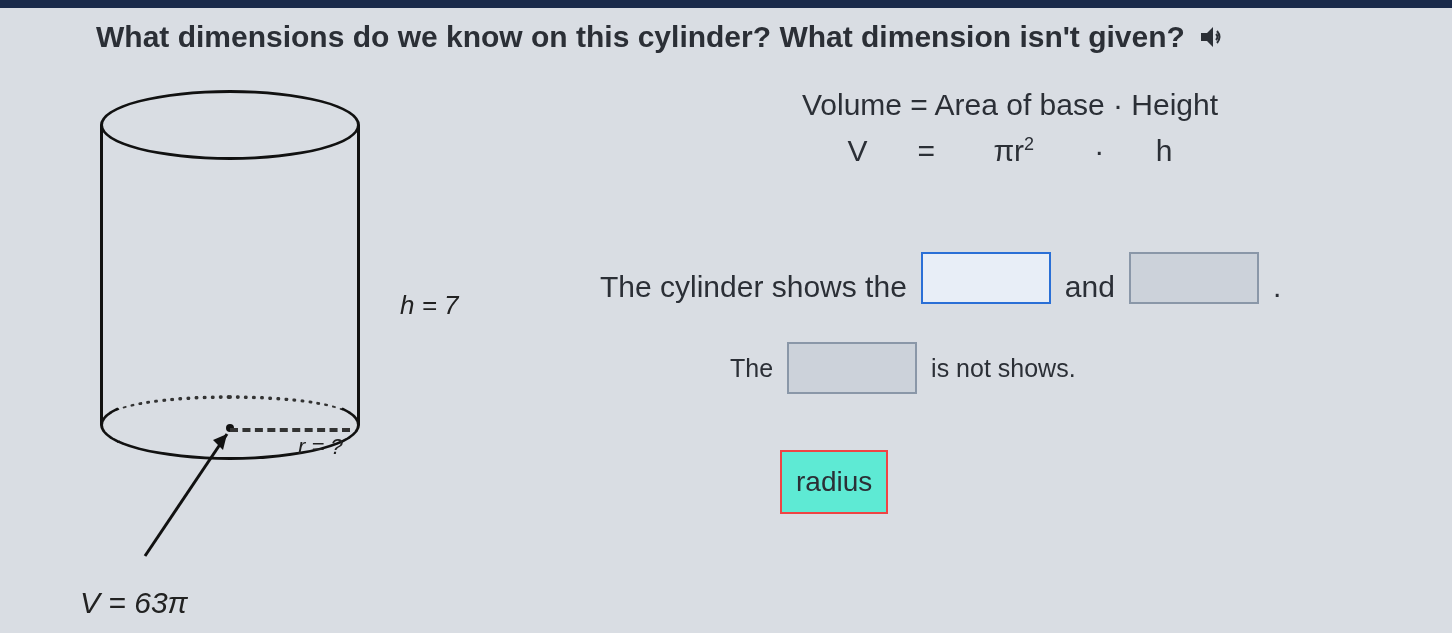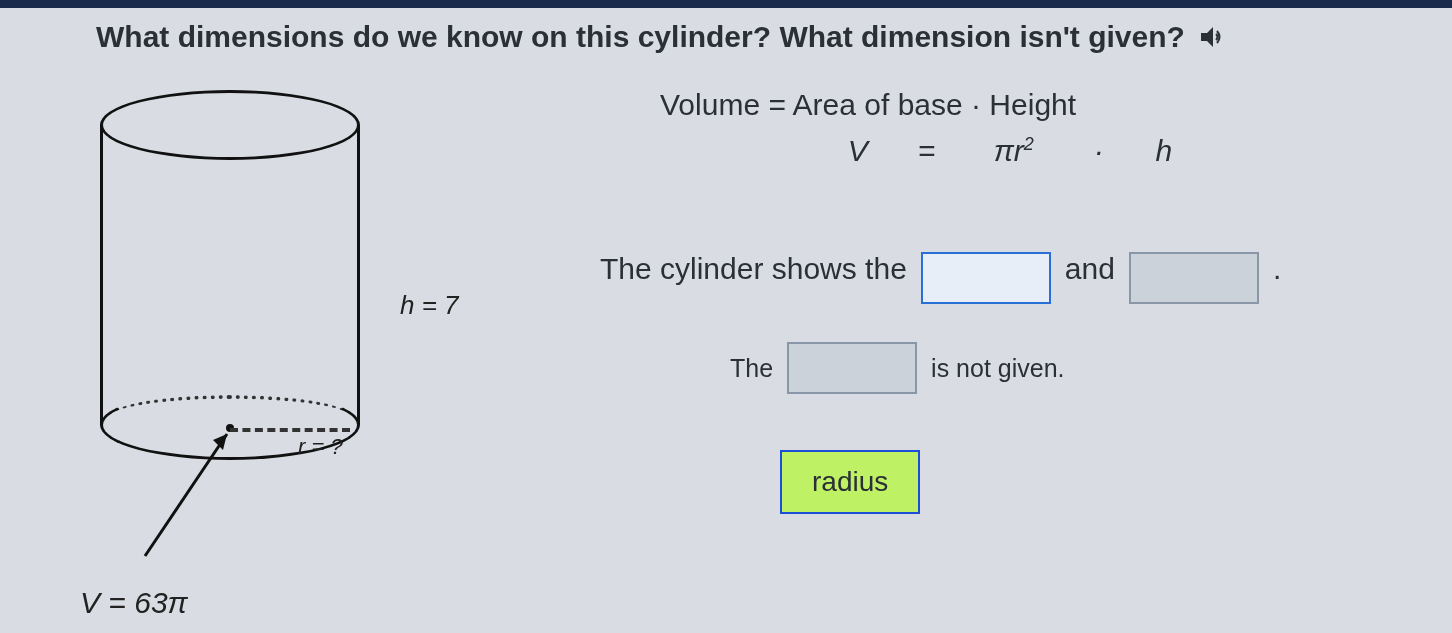"Volume = Area of base" .formula-line1 { text-align: none -> center }
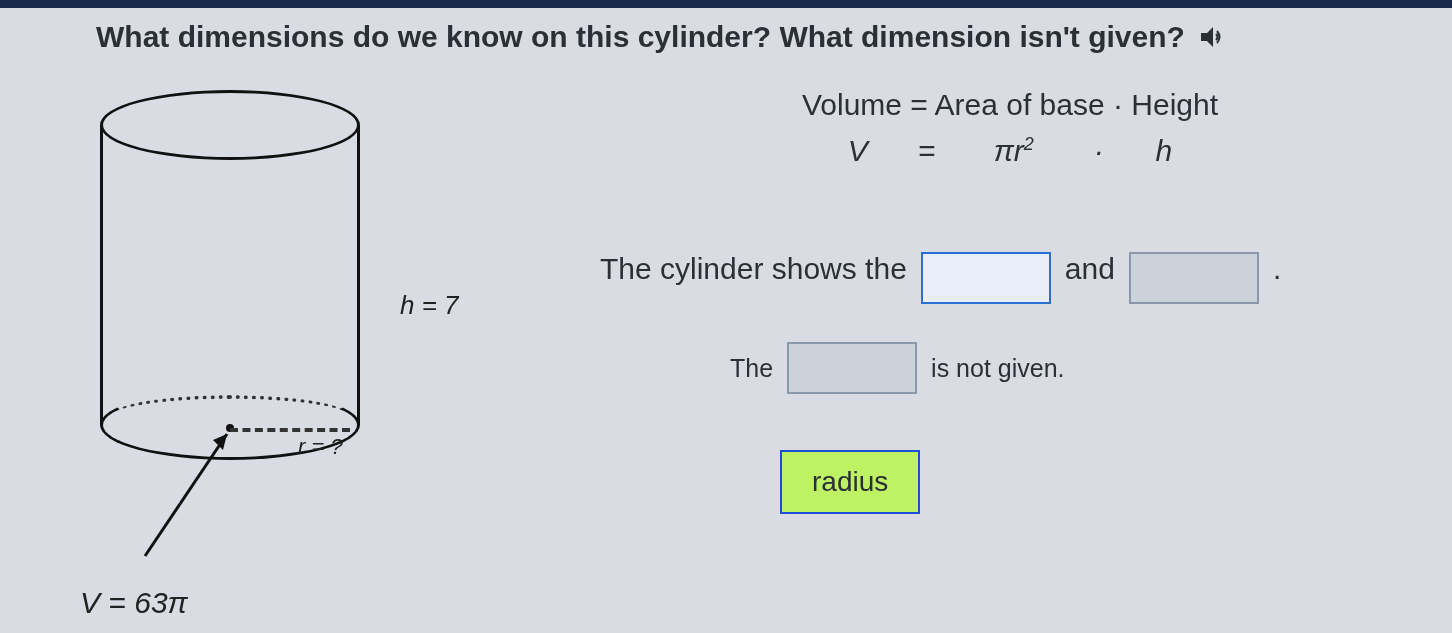"V = πr2 · h" .formula-line2 { font-style: italic -> none }
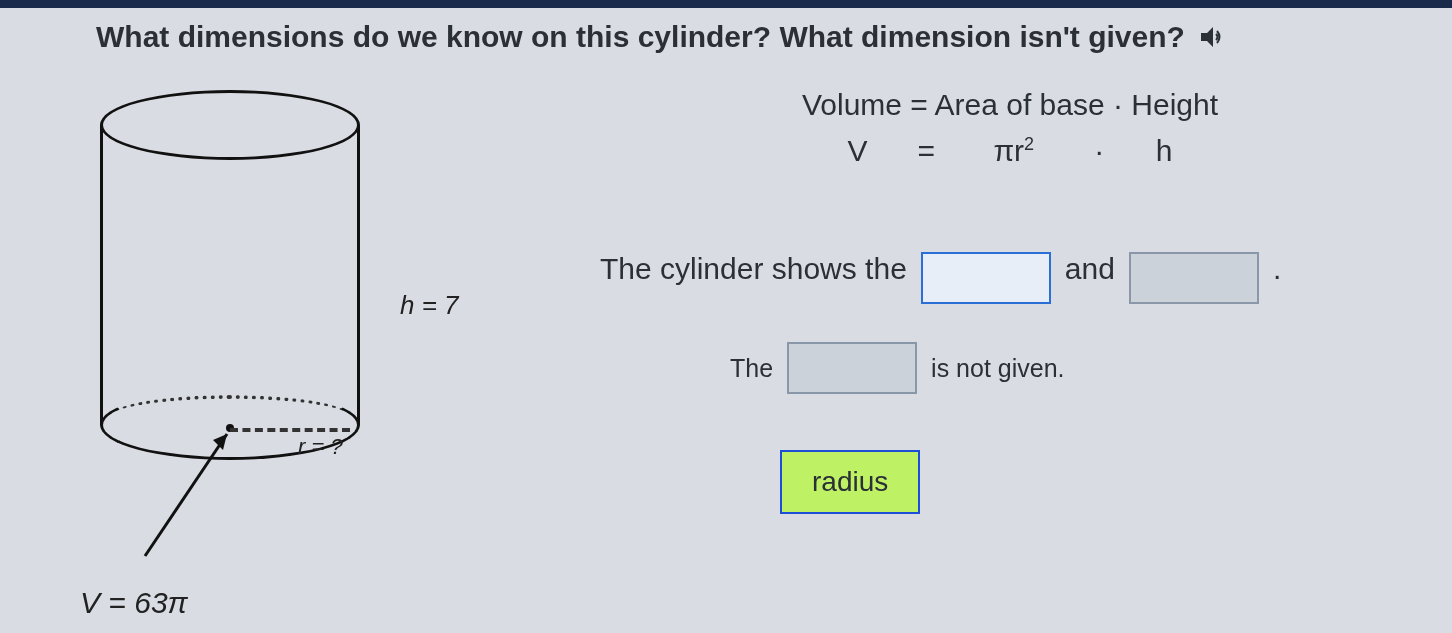"The cylinder shows the" .sentence1 { align-items: flex-start -> flex-end }
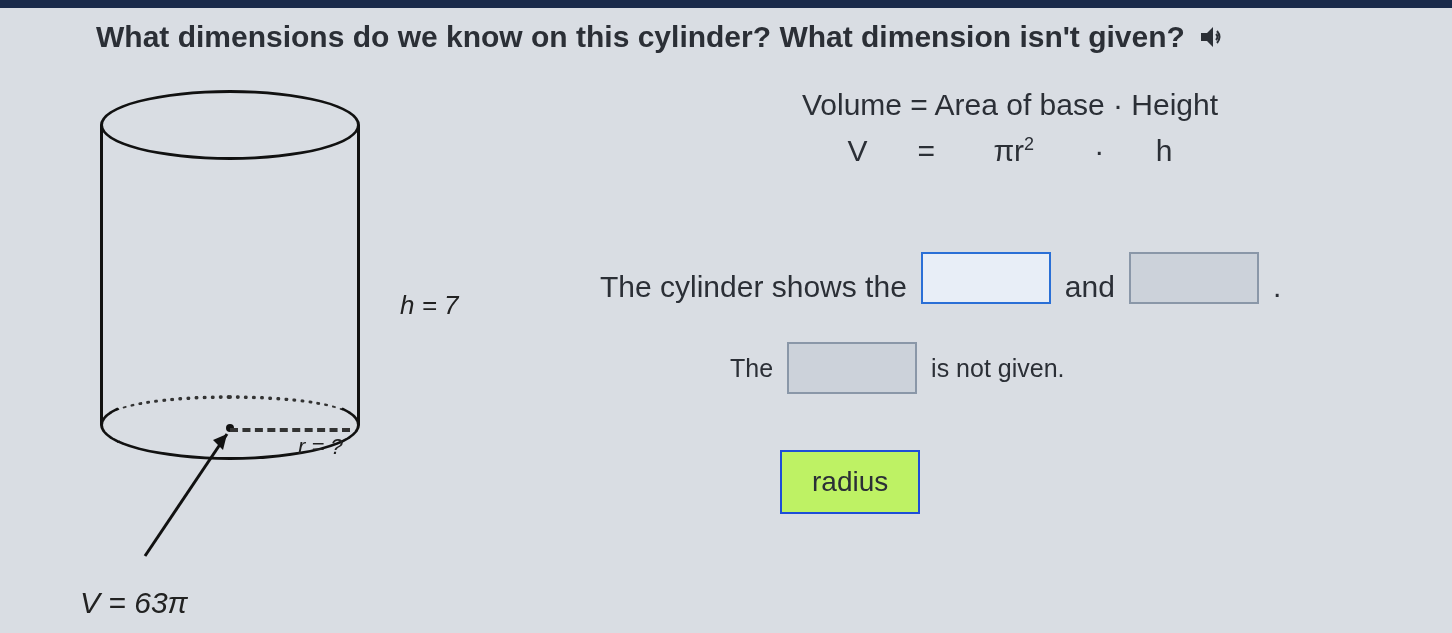"is not given." span { text: given -> shows }
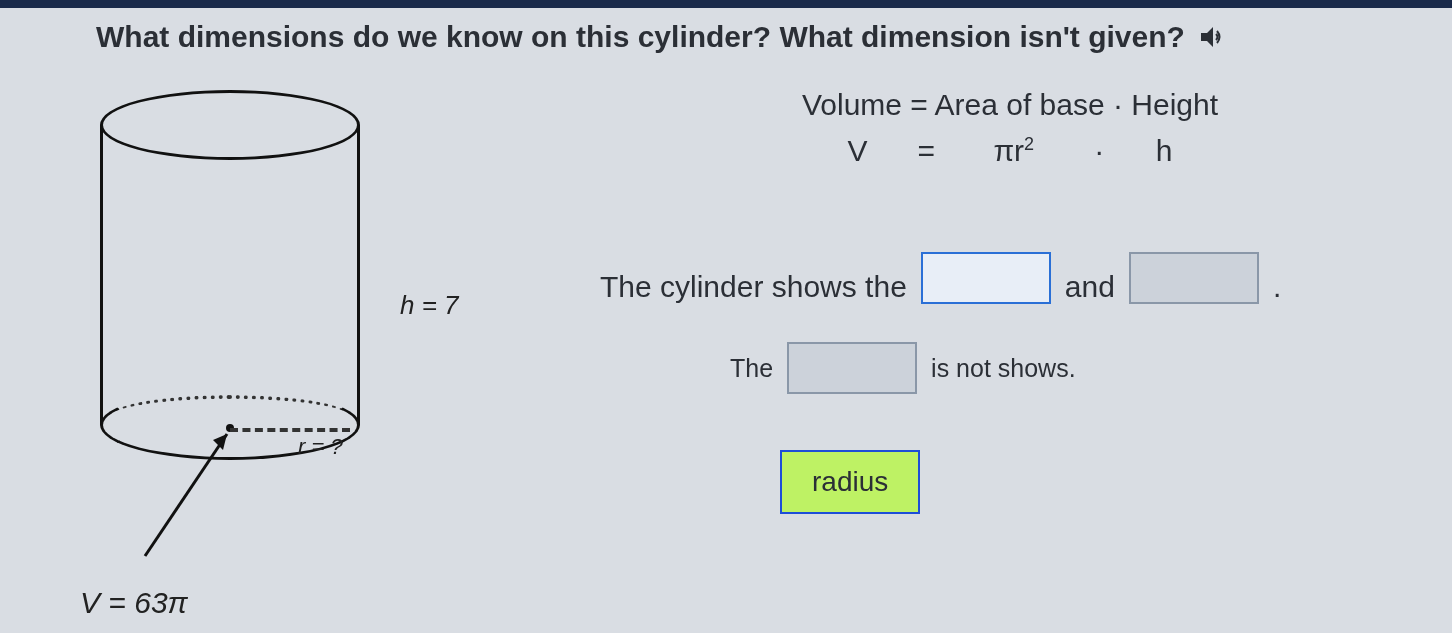"radius" .option { background: #bef264 -> #5eead4; border: 2px solid #1d4ed8 -> 2px solid #ef4444; padding: 14px 30px -> 14px 14px }
